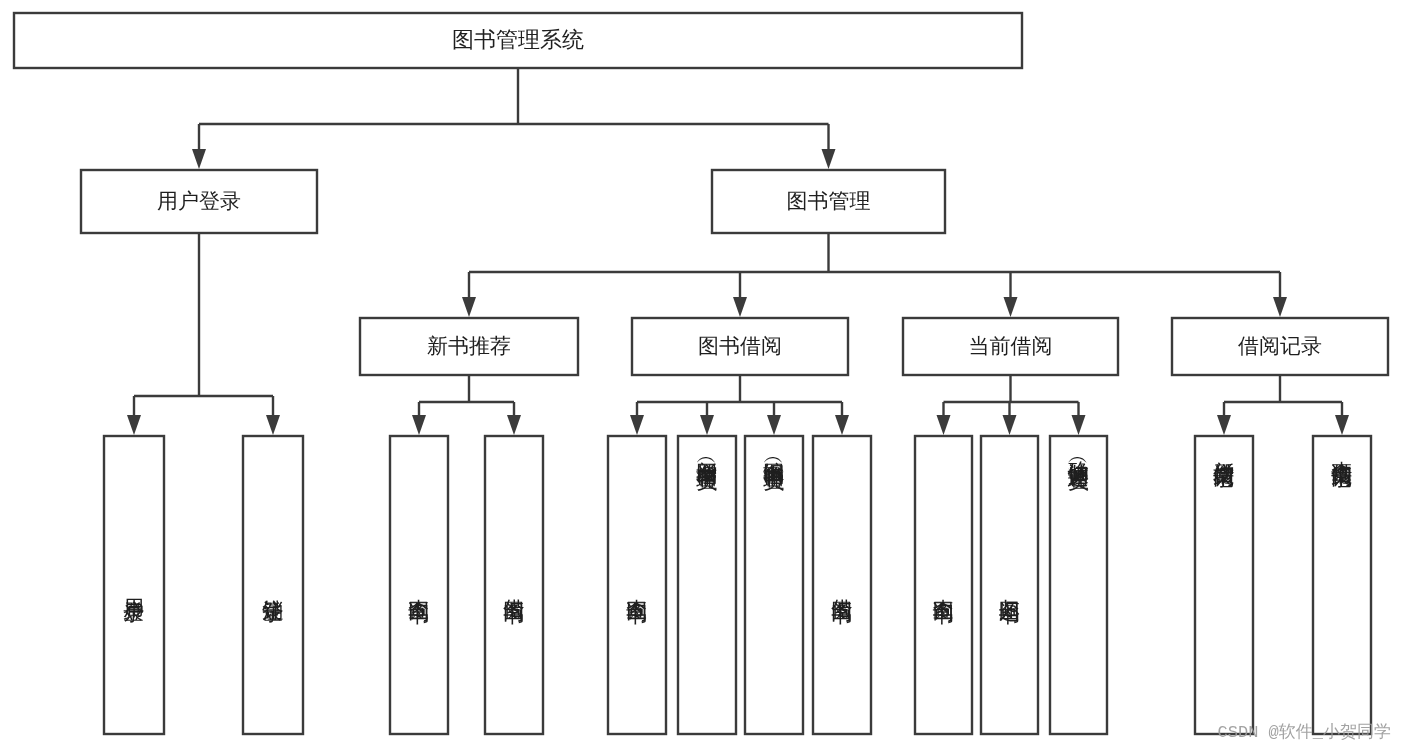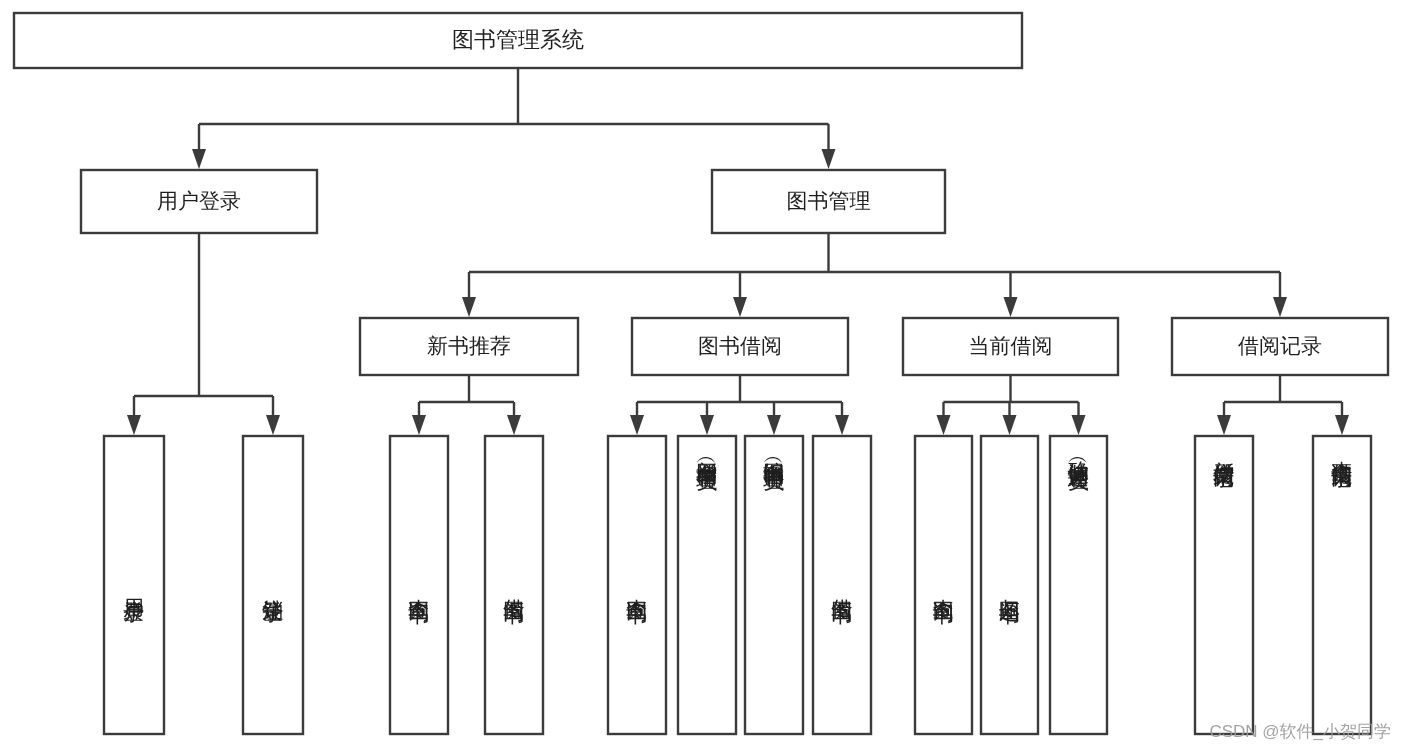"CSDN @软件_小贺同学" #watermark { font-family: Liberation Sans, sans-serif -> Liberation Mono, monospace }
